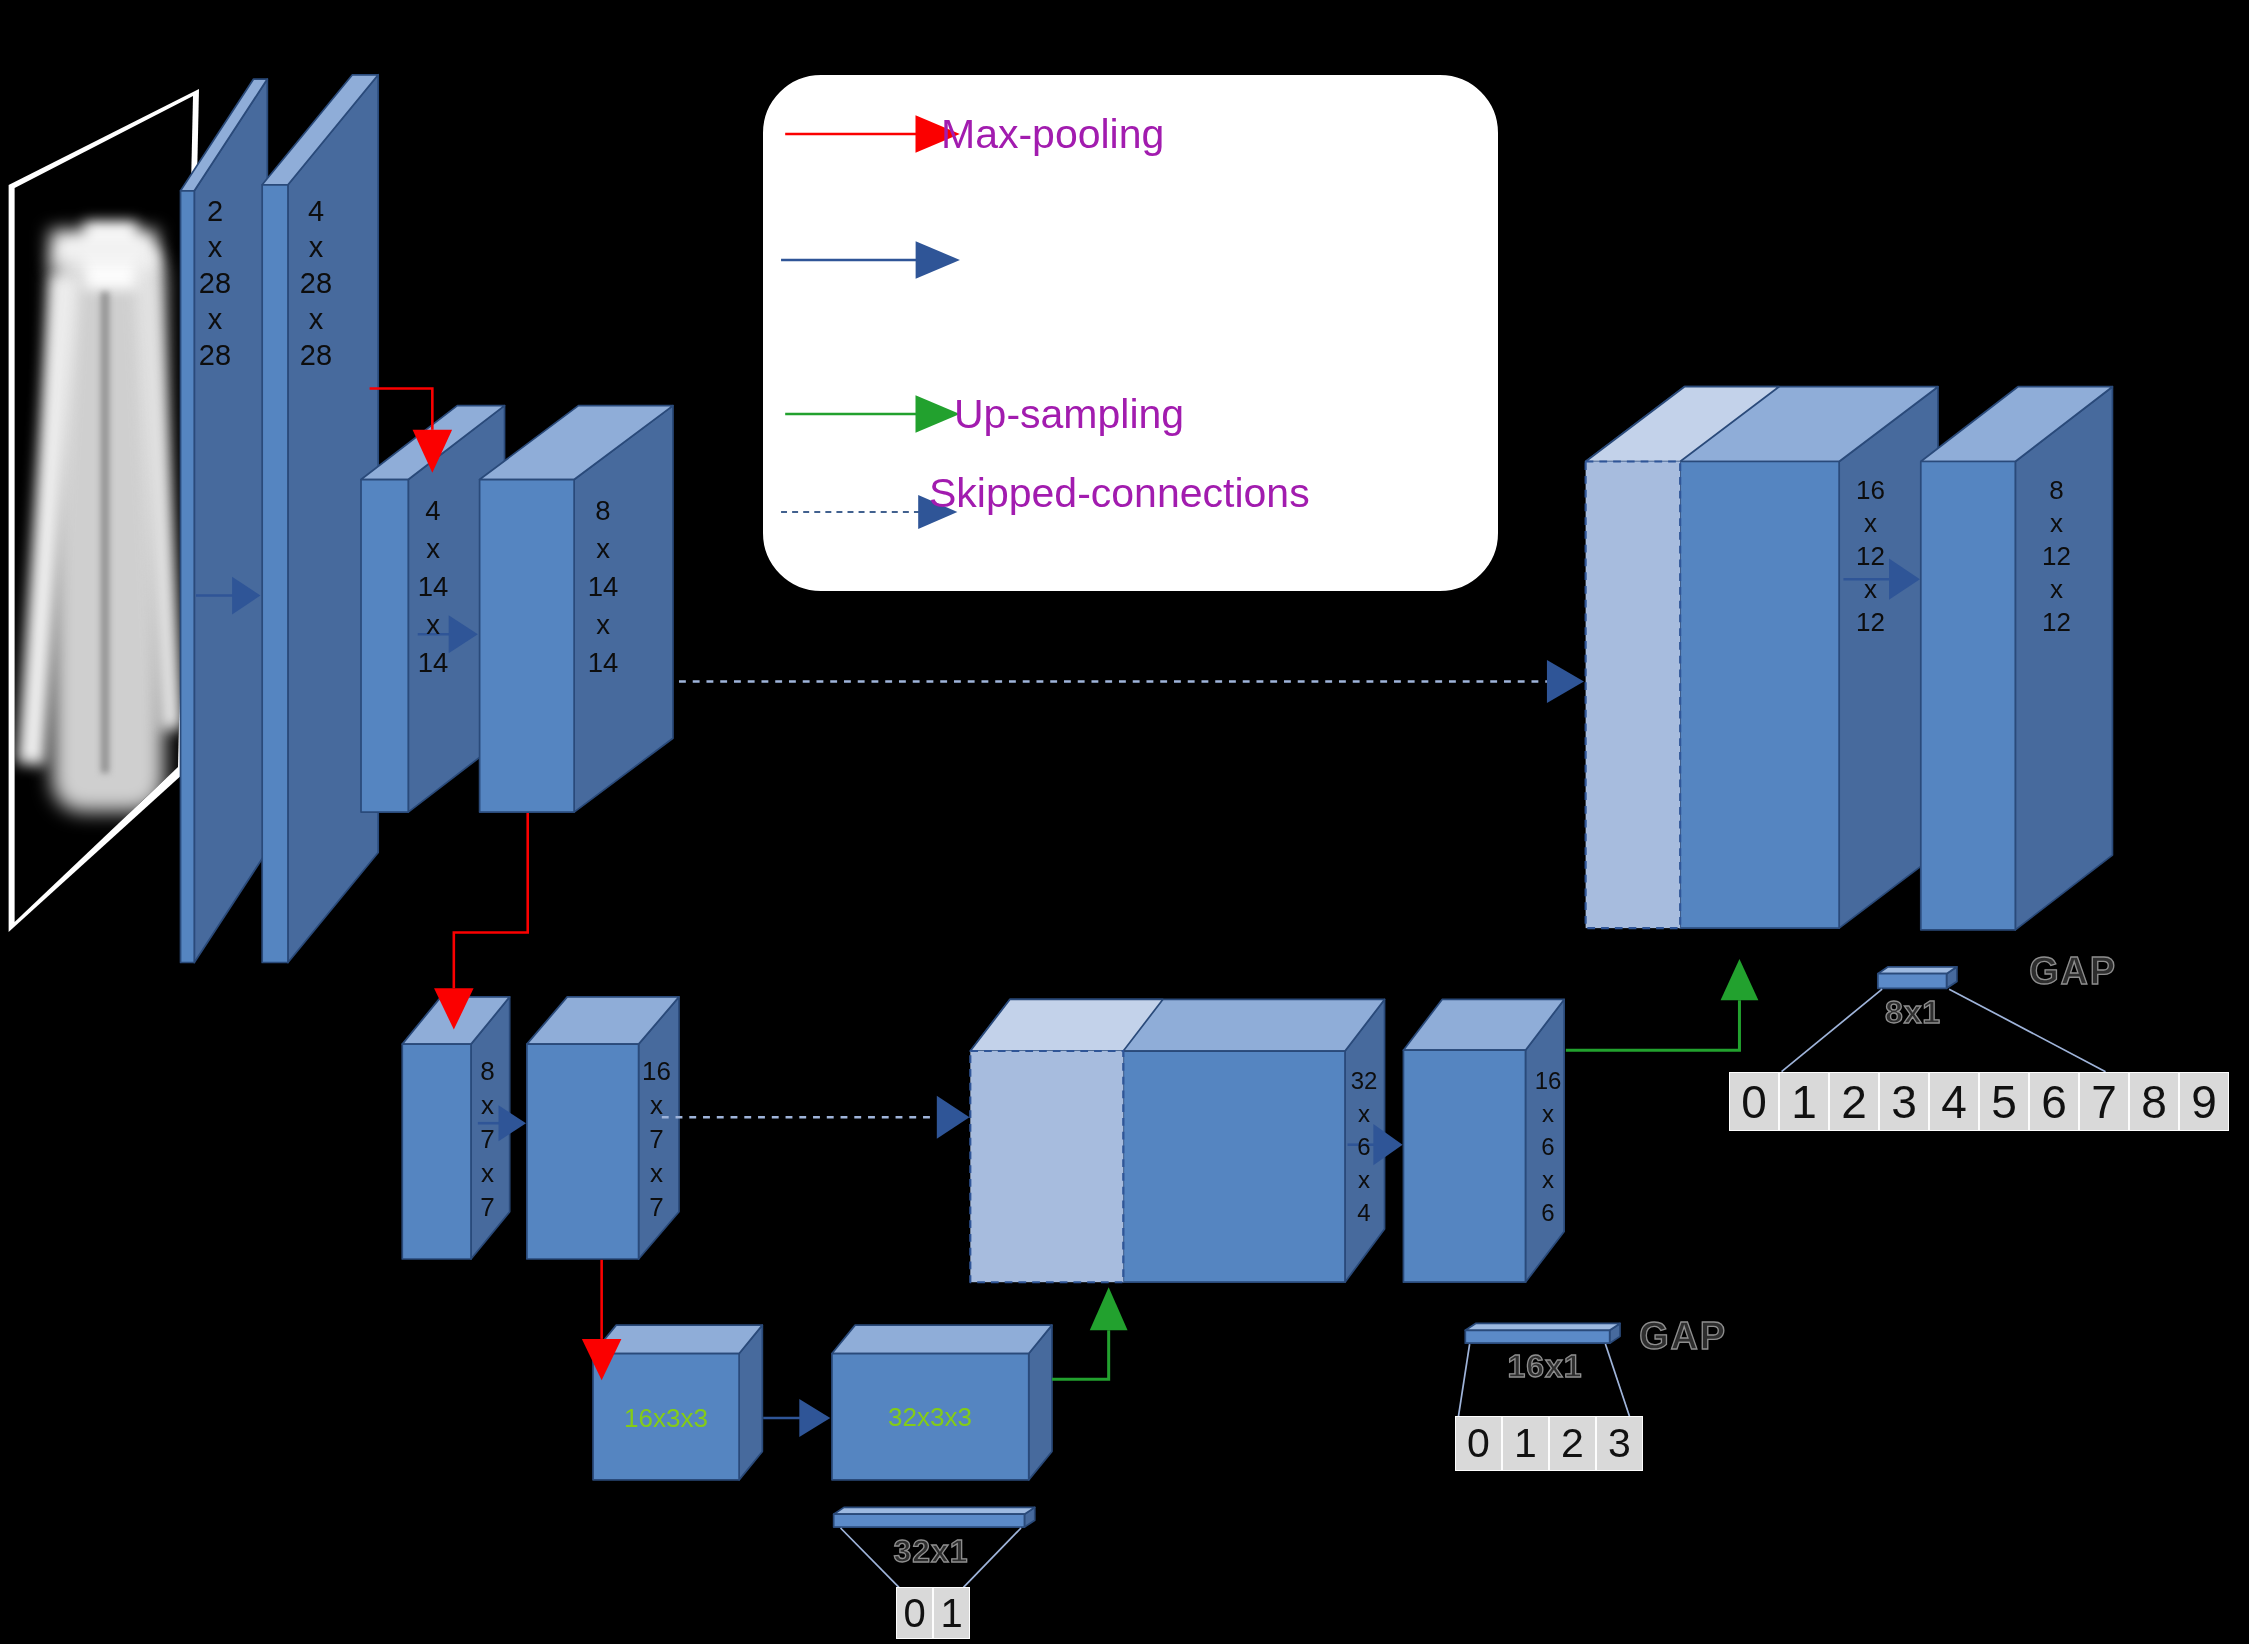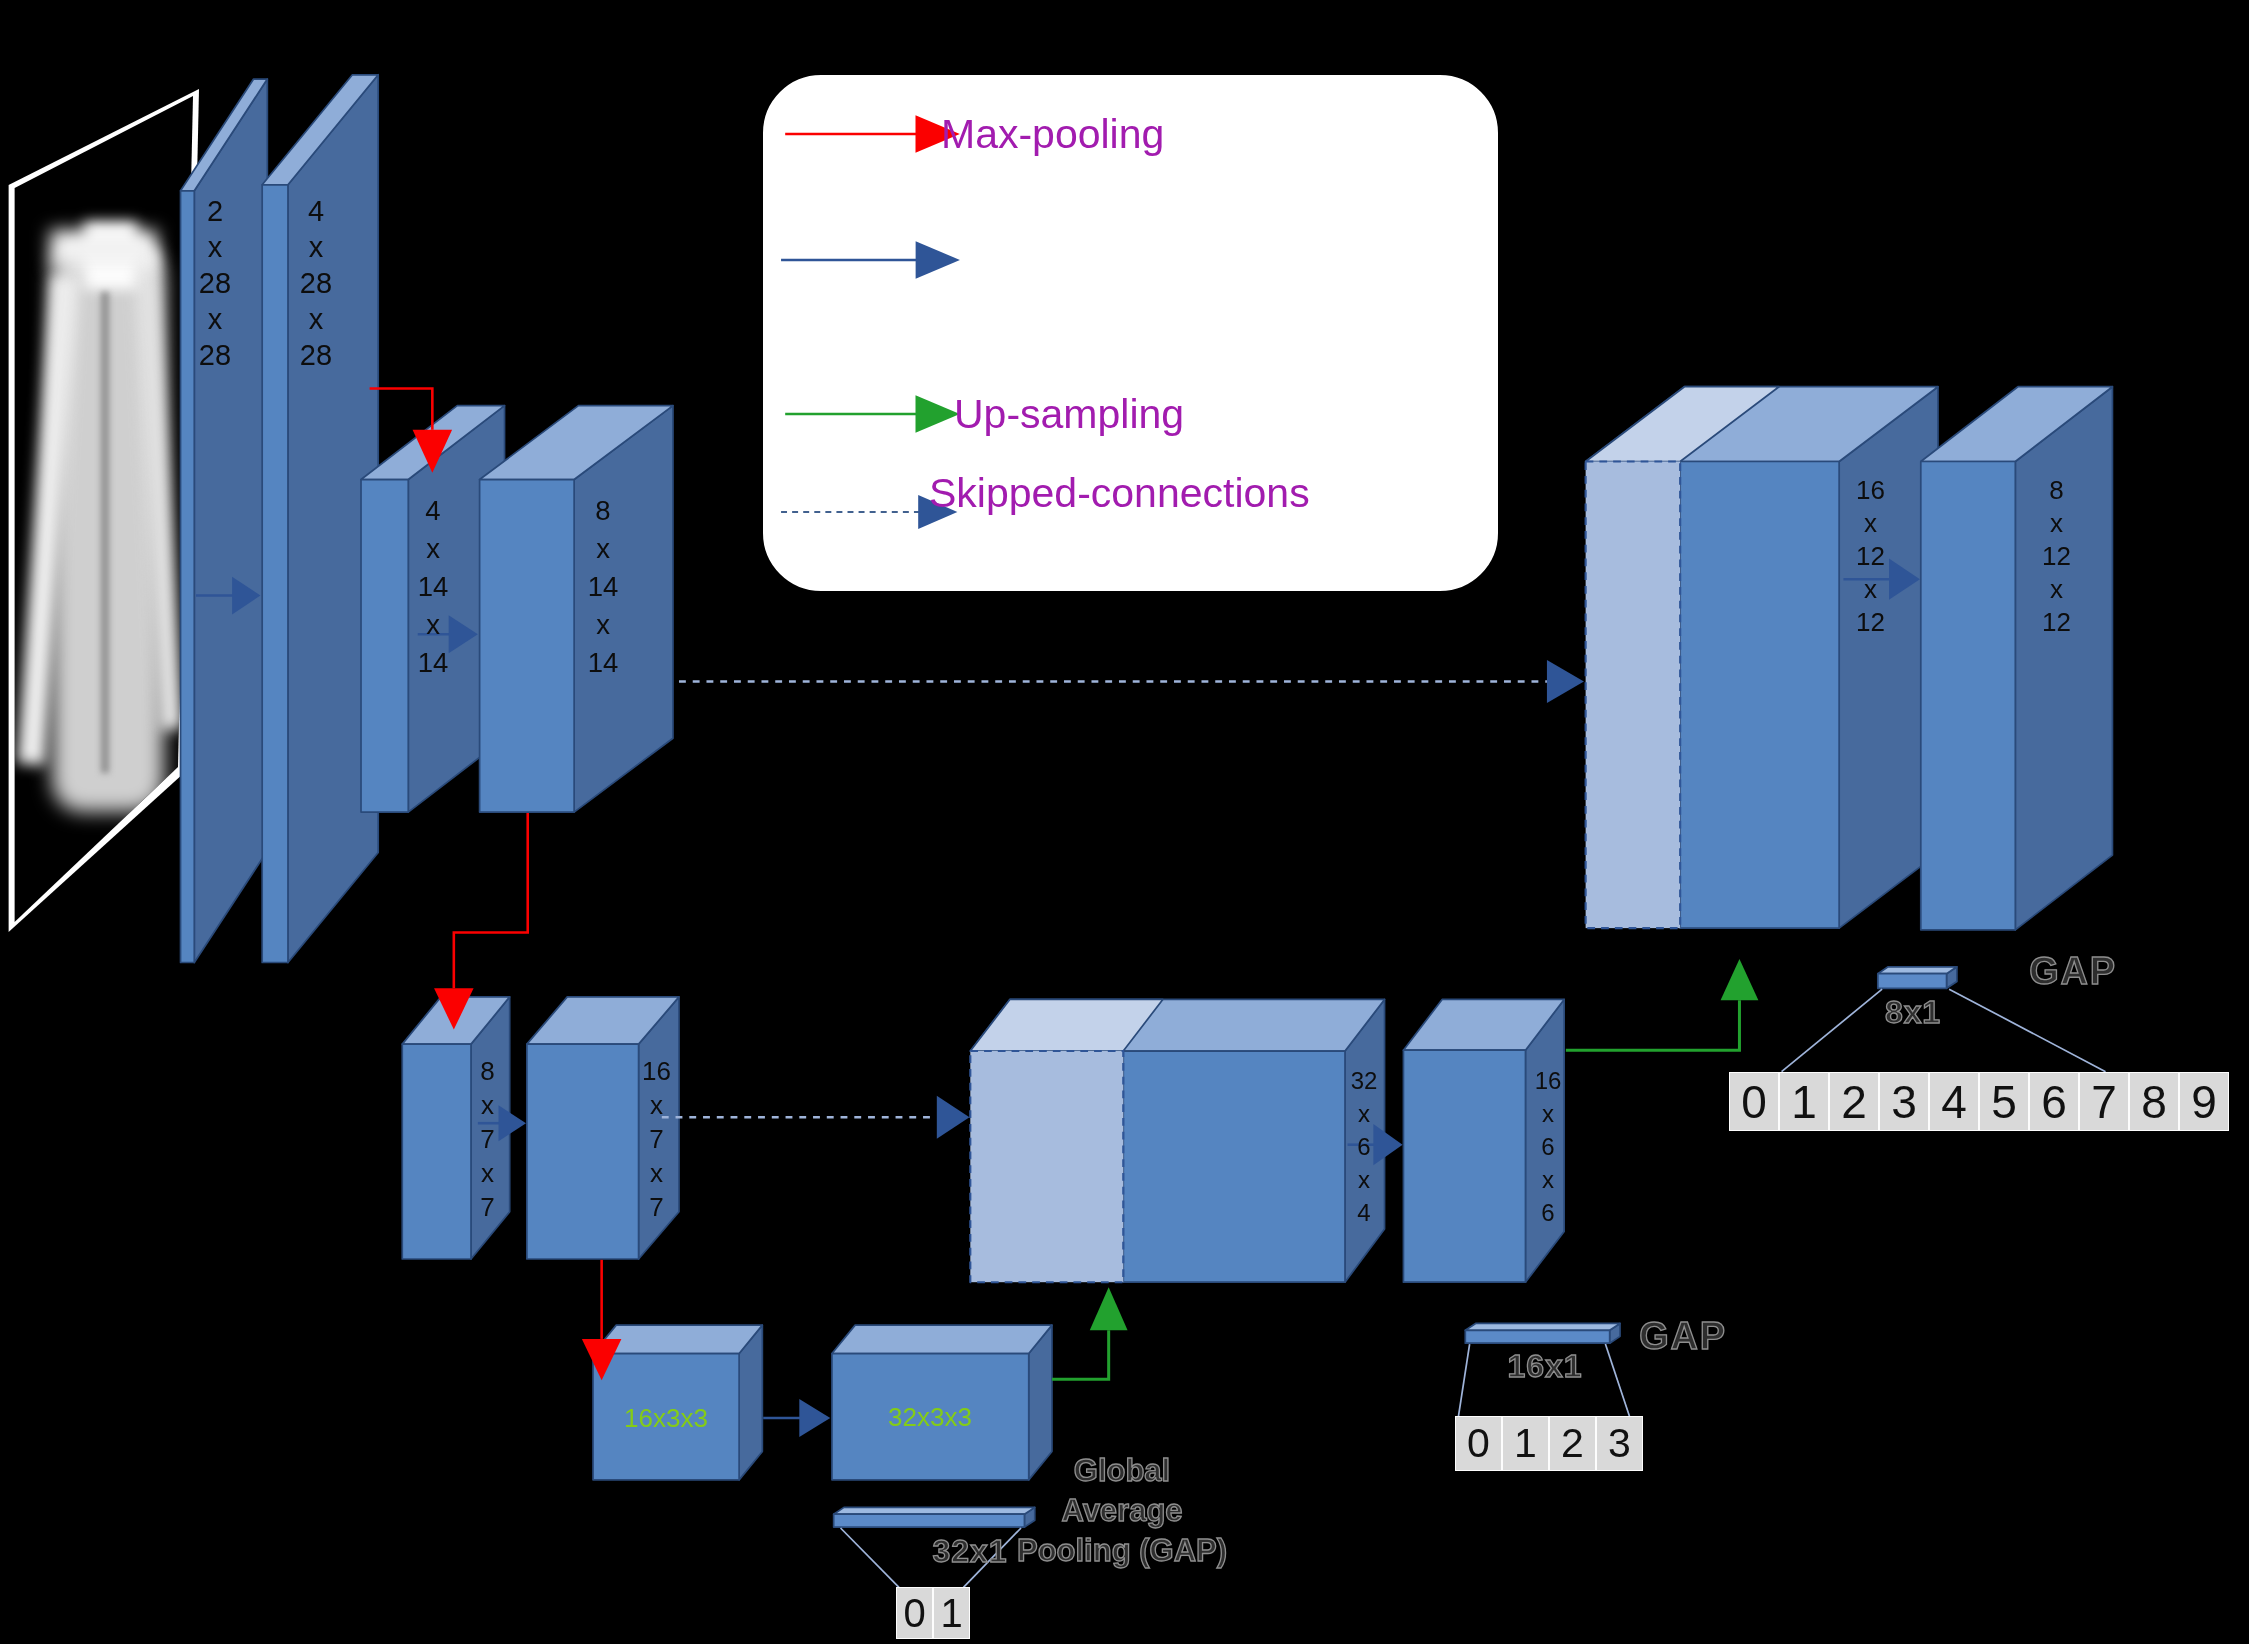"Global" div.etch { html: <div>Global Average Pooling (GAP)</div> -> none }
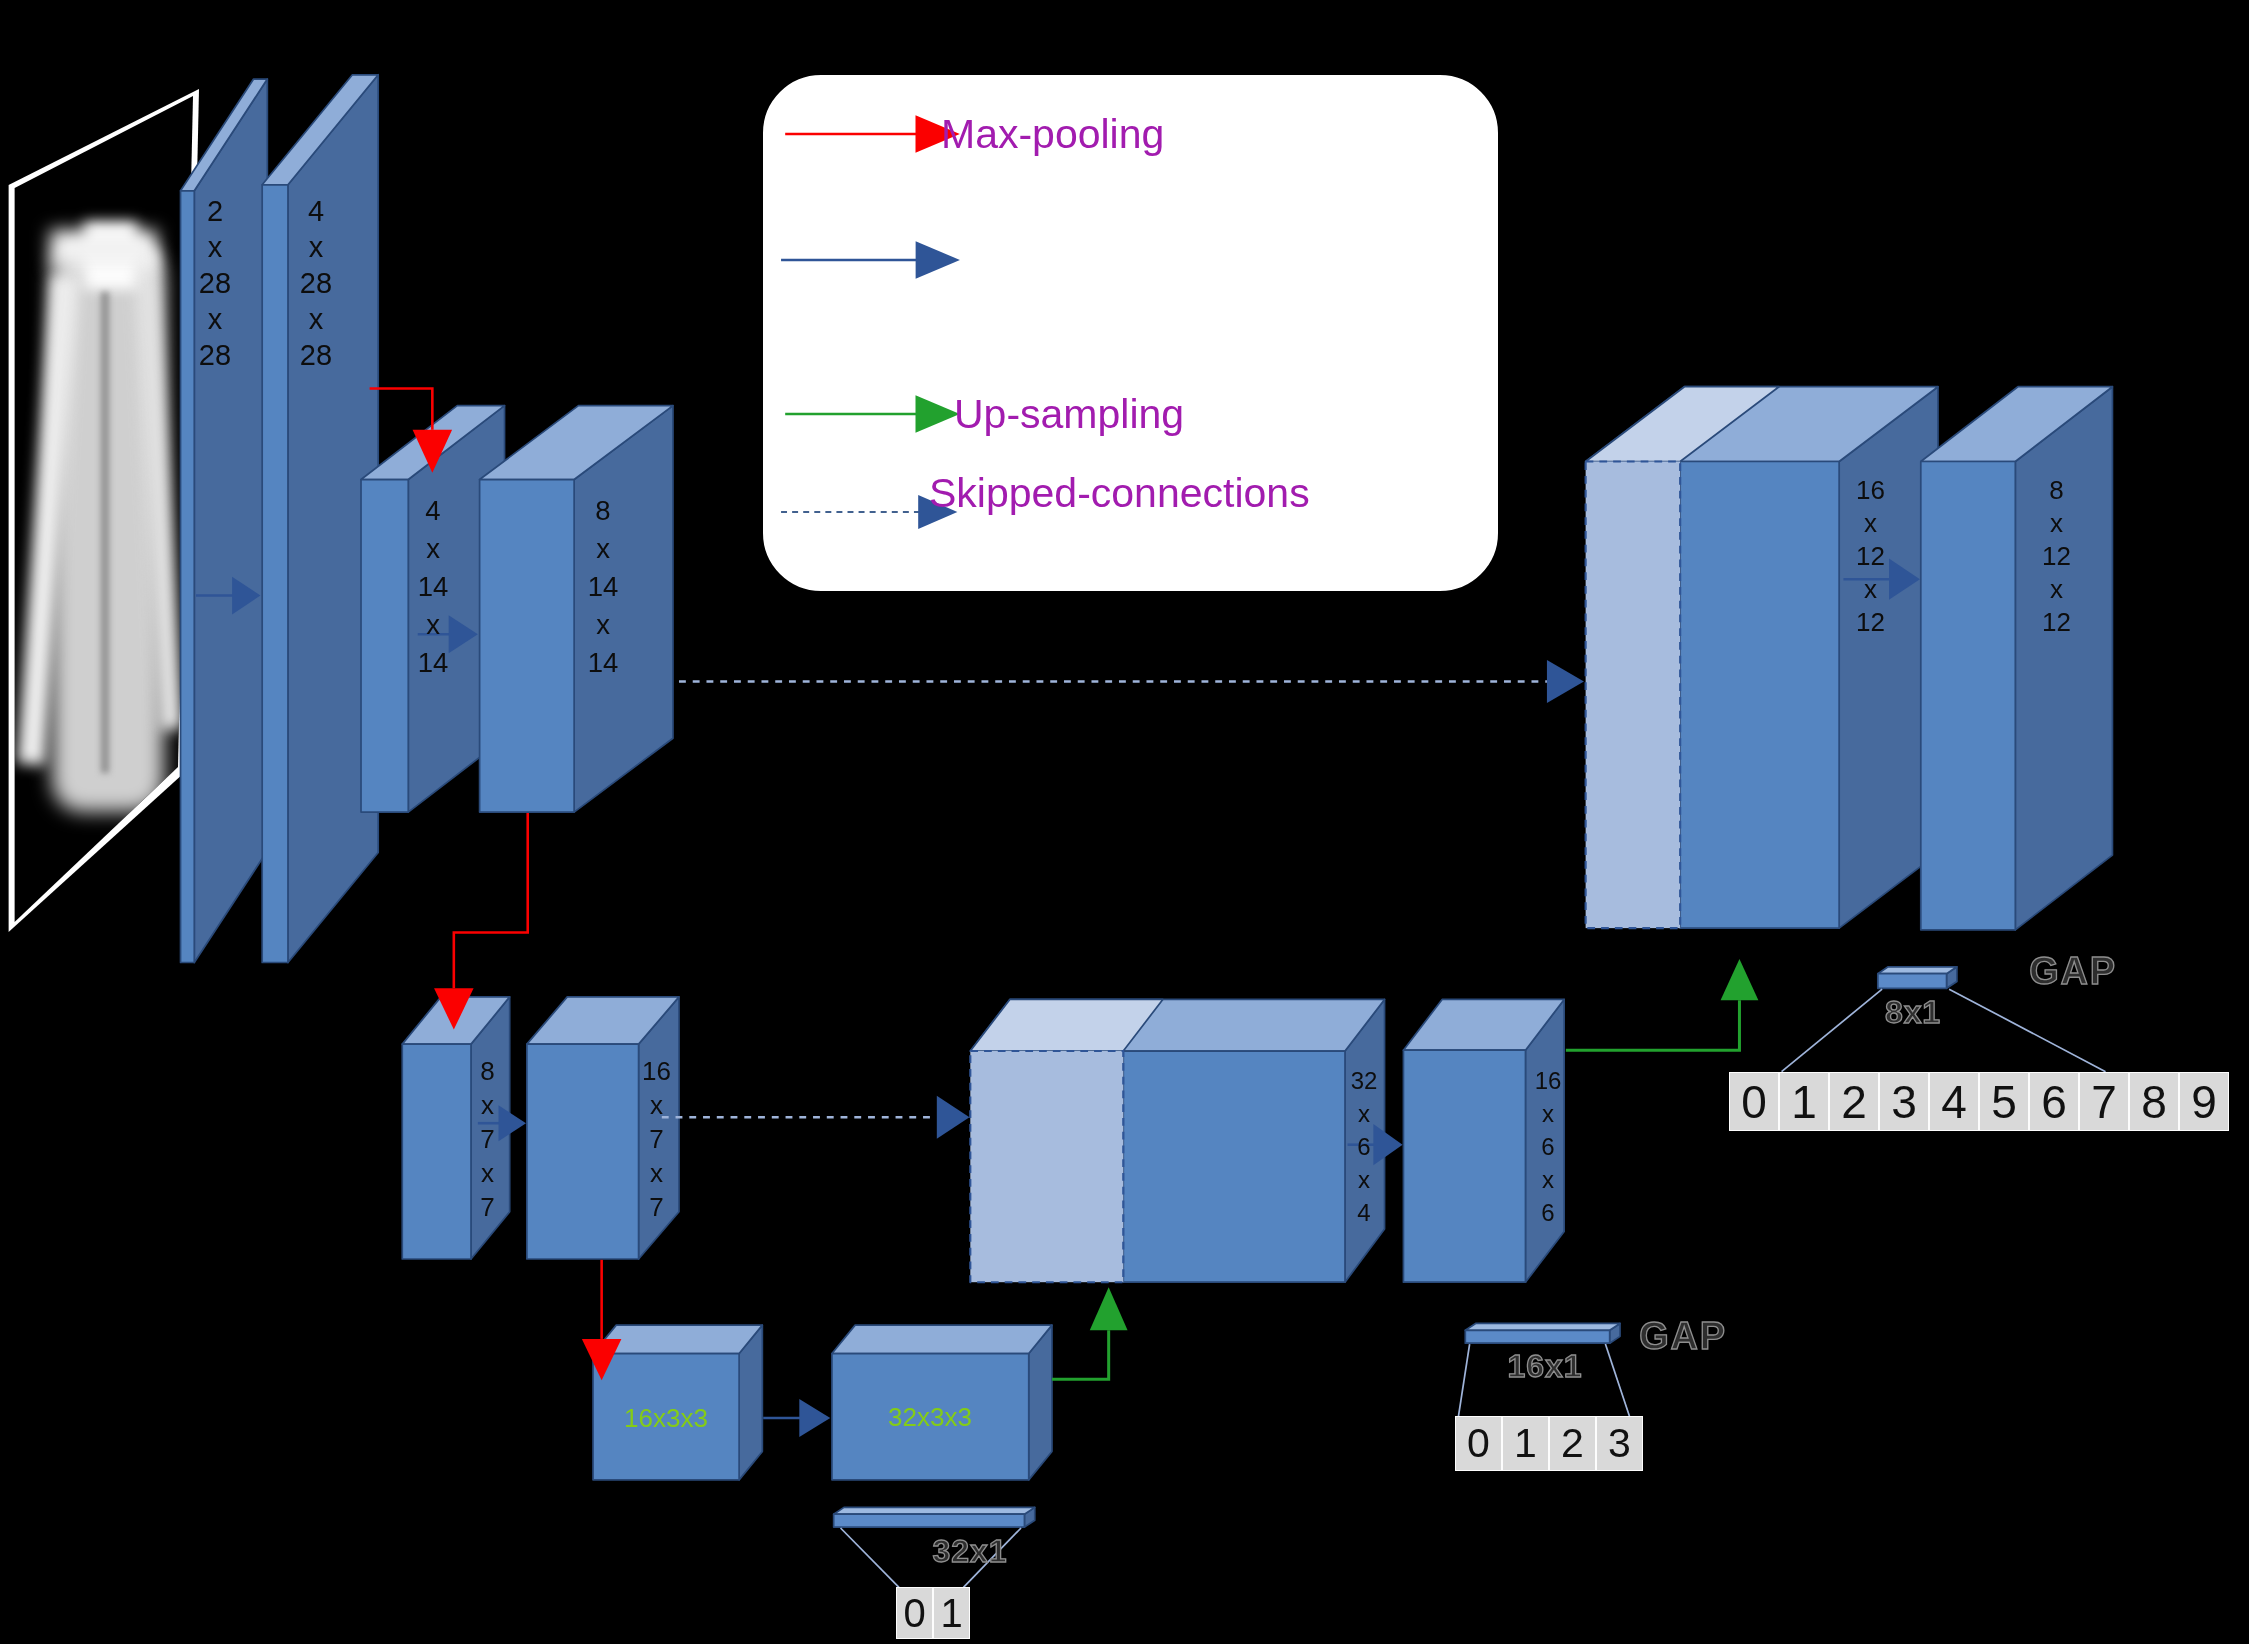"32x1" div.etch { left: 970px -> 931px }
